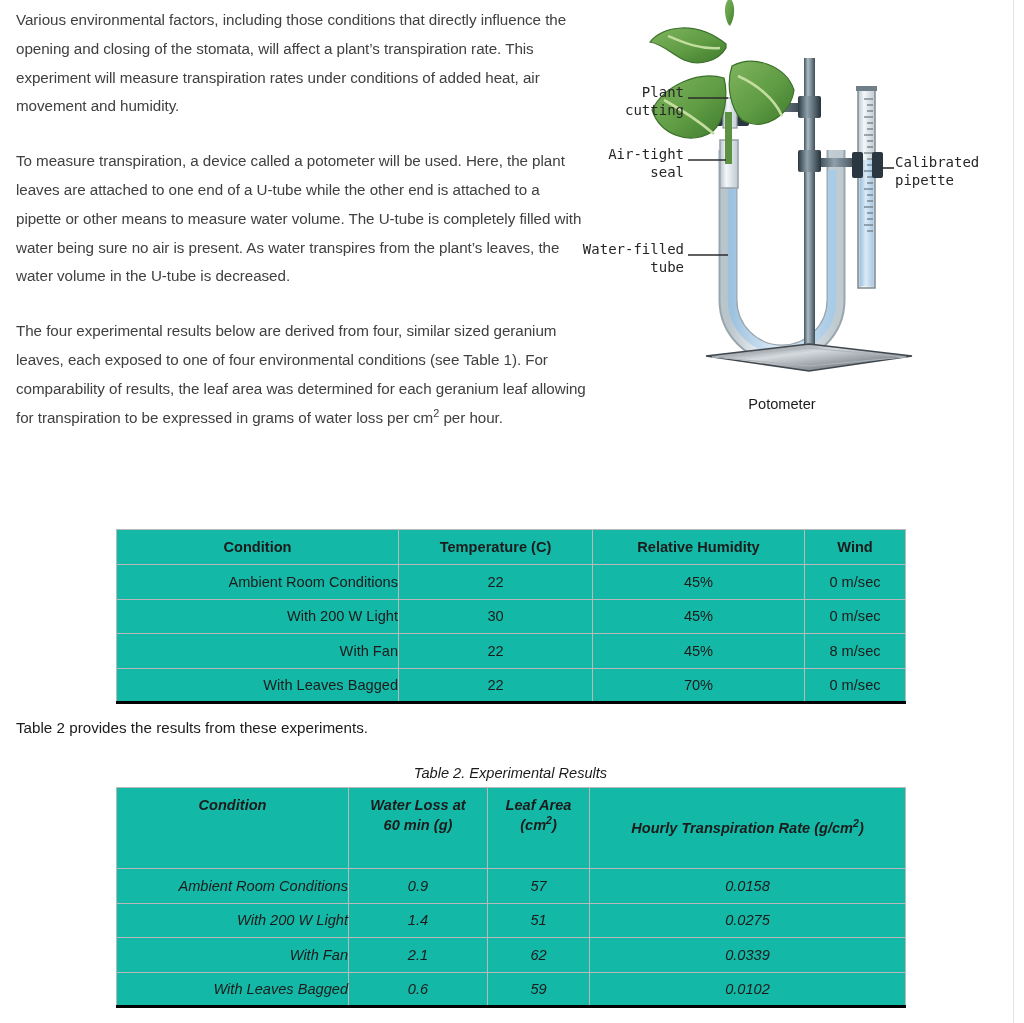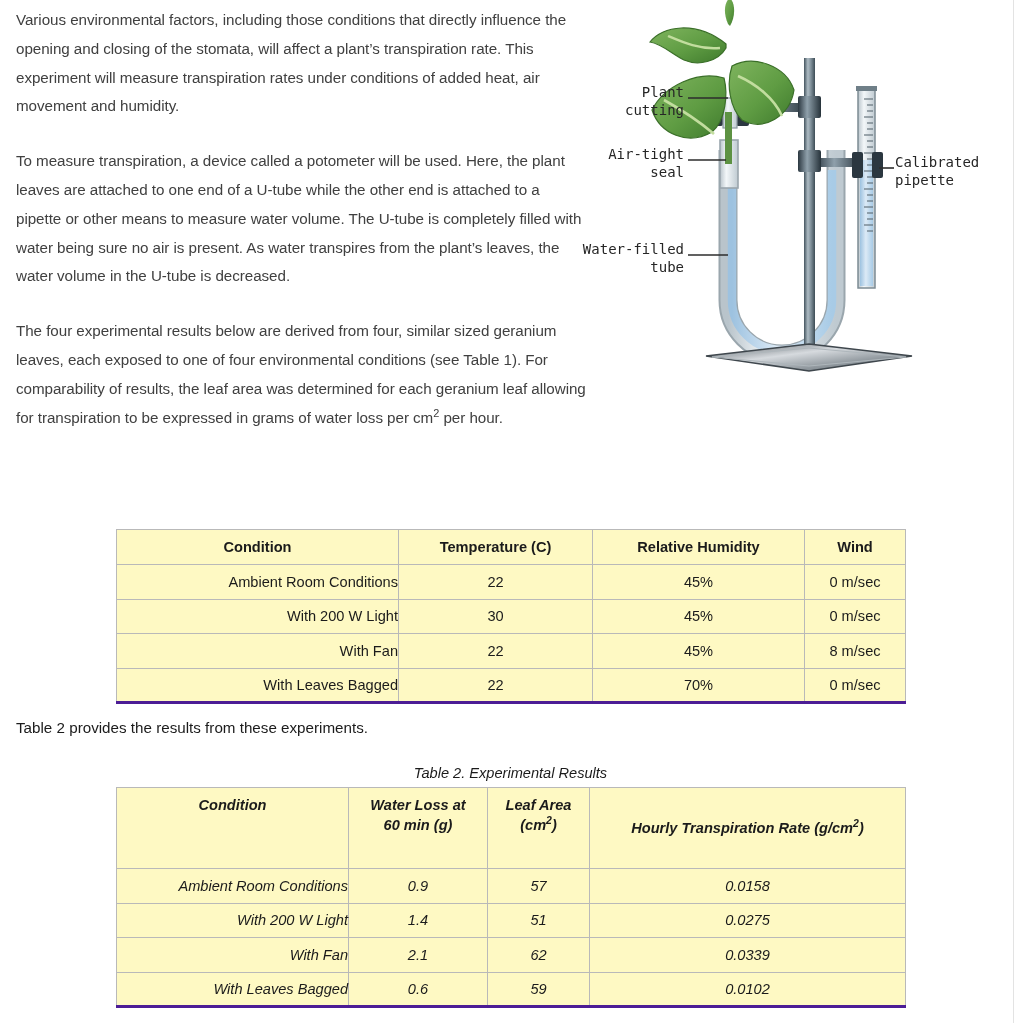"Potometer" div.figure-caption { html: none -> <div>Potometer</div> }
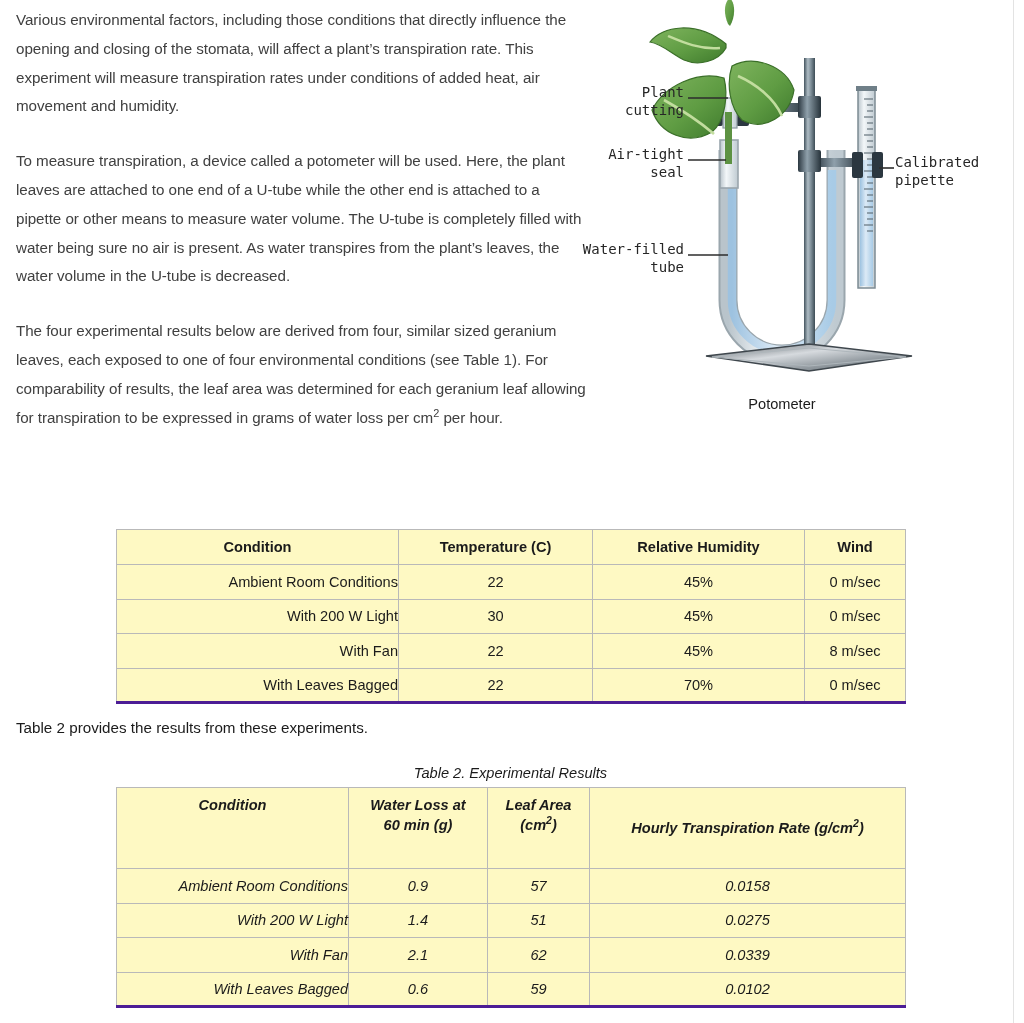"Condition" table { background: #fef9c3 -> #14b8a6 }
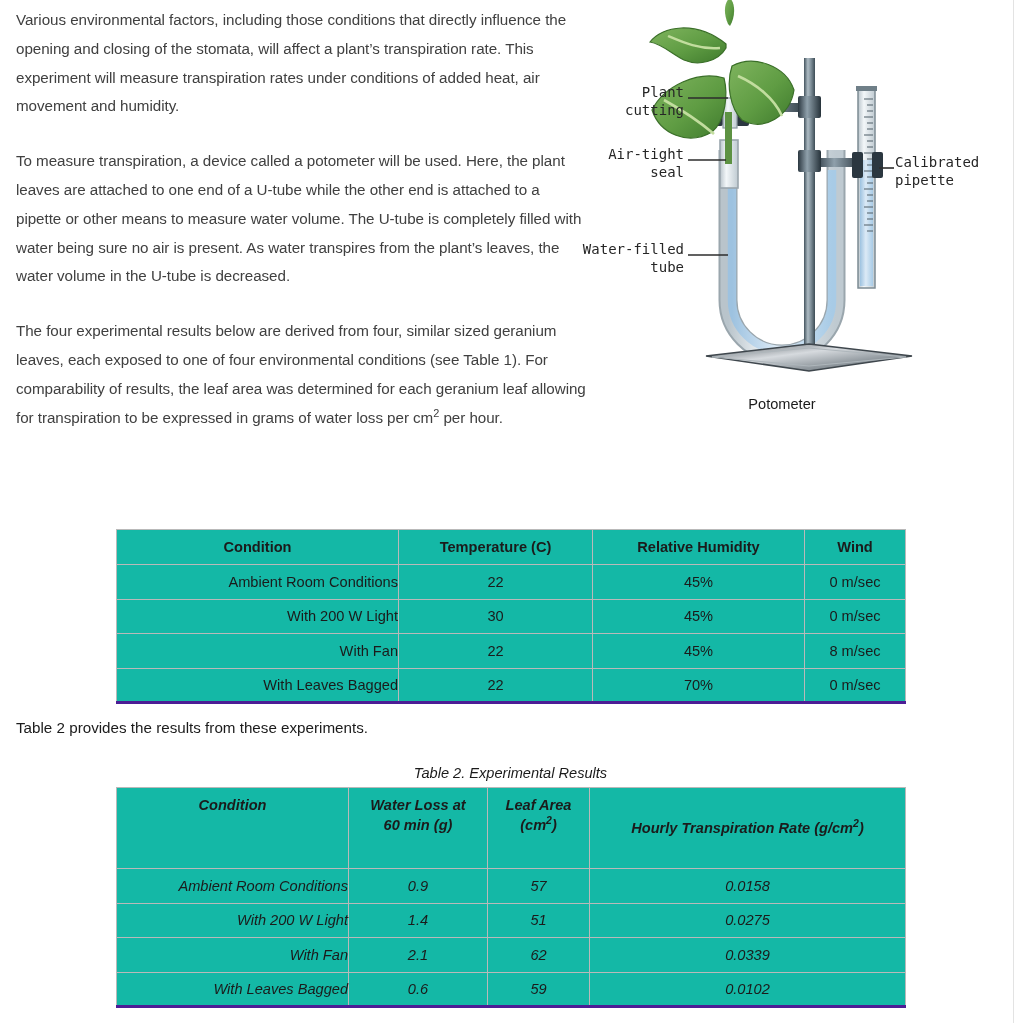"With Leaves Bagged" tbody tr:last-child td { border-bottom: 3px solid #4c1d95 -> 3px solid #000000 }
